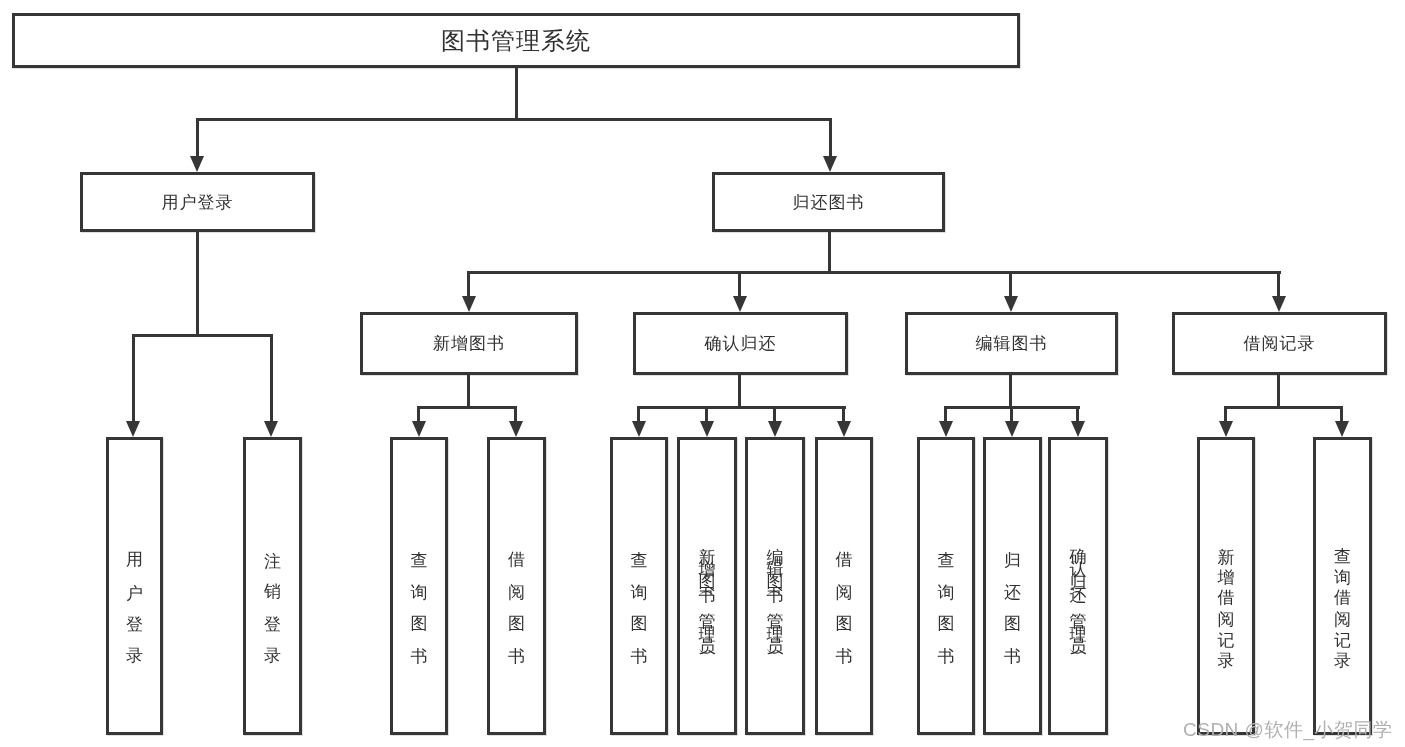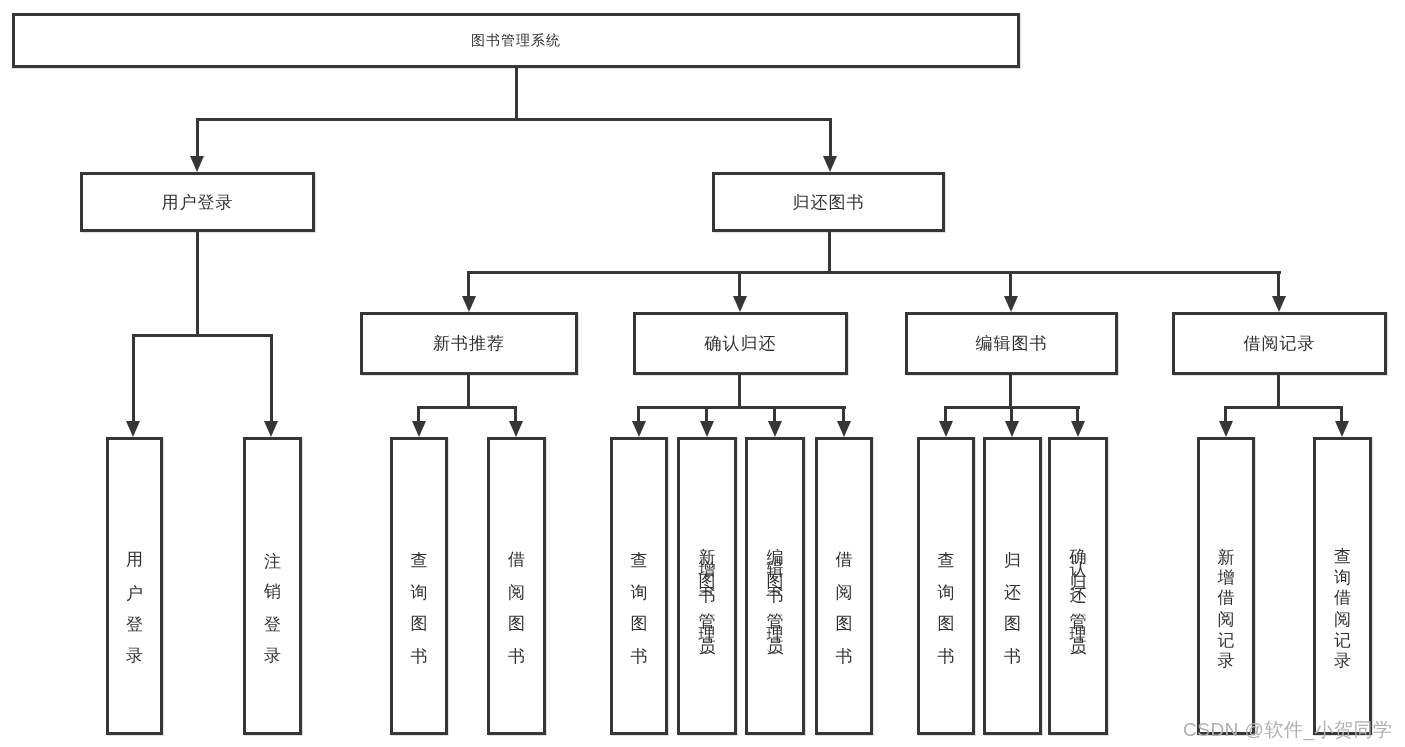"图书管理系统" .rootbox { font-size: 14px -> 24px }
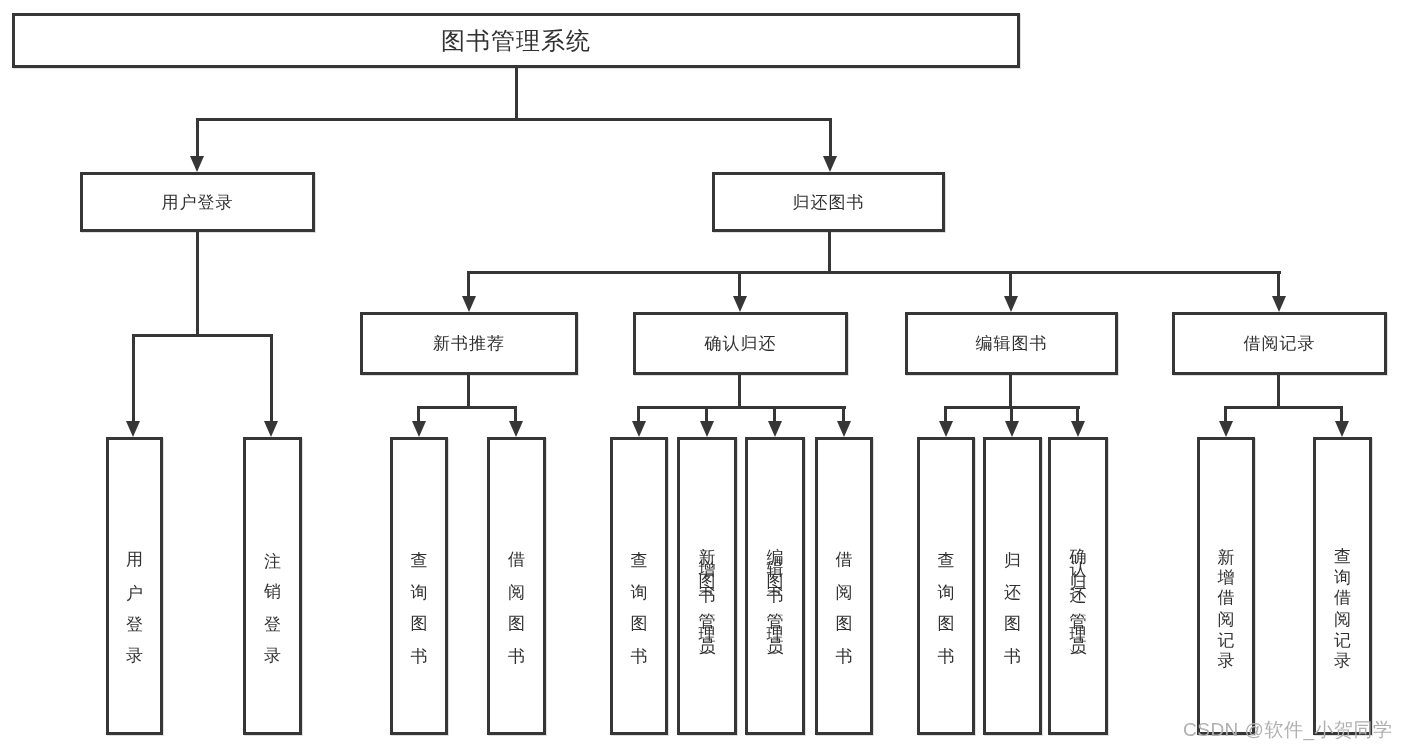"新书推荐" div.box { text: 书推荐 -> 增图书 }
